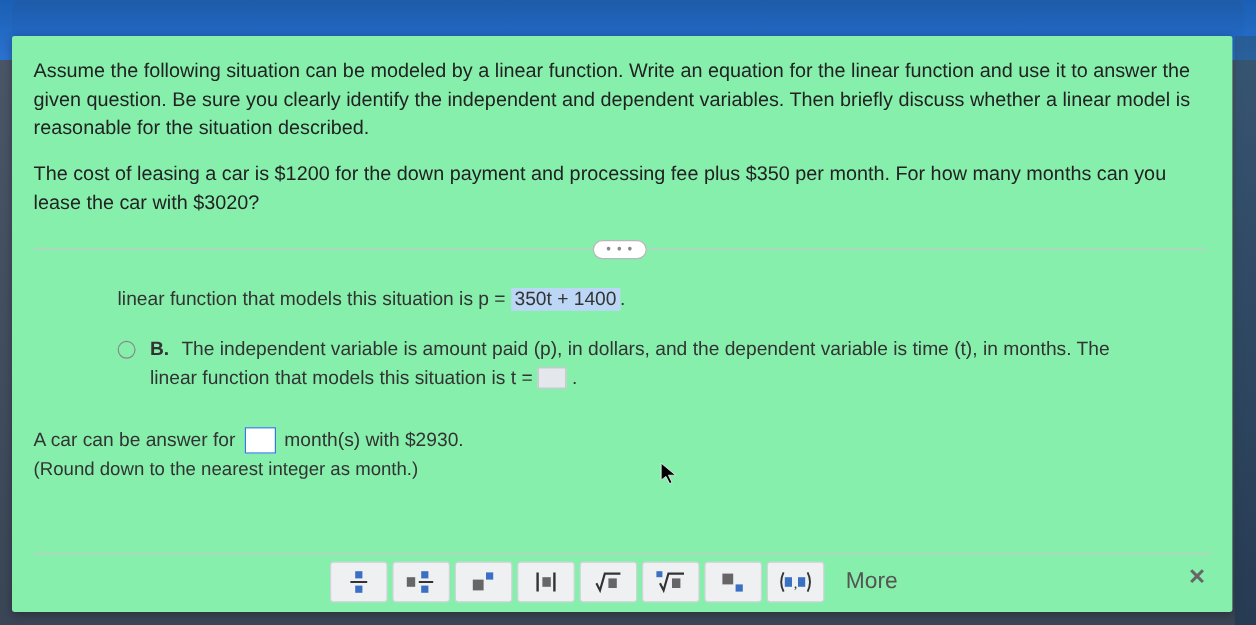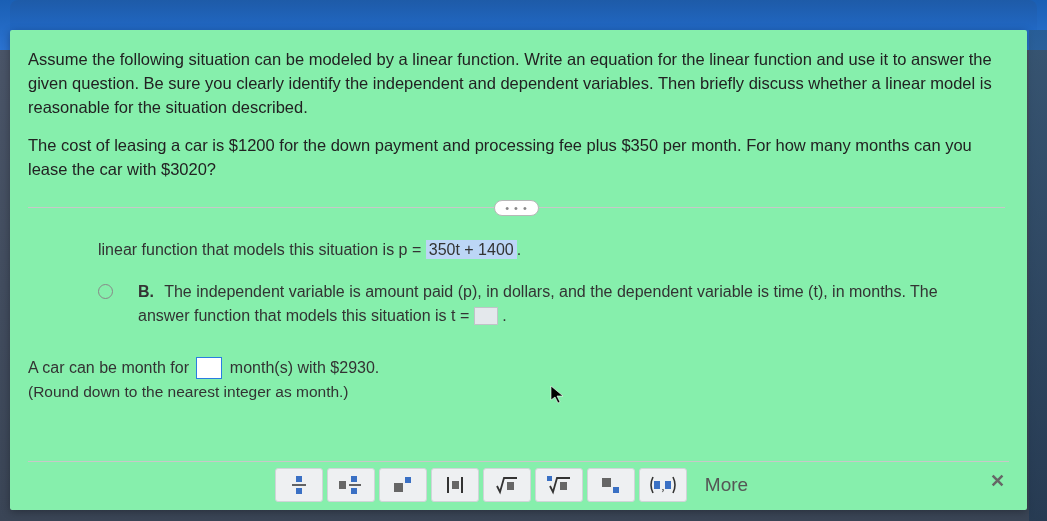"B. The independent variable is" .opt-row { gap: 25px -> 12px }
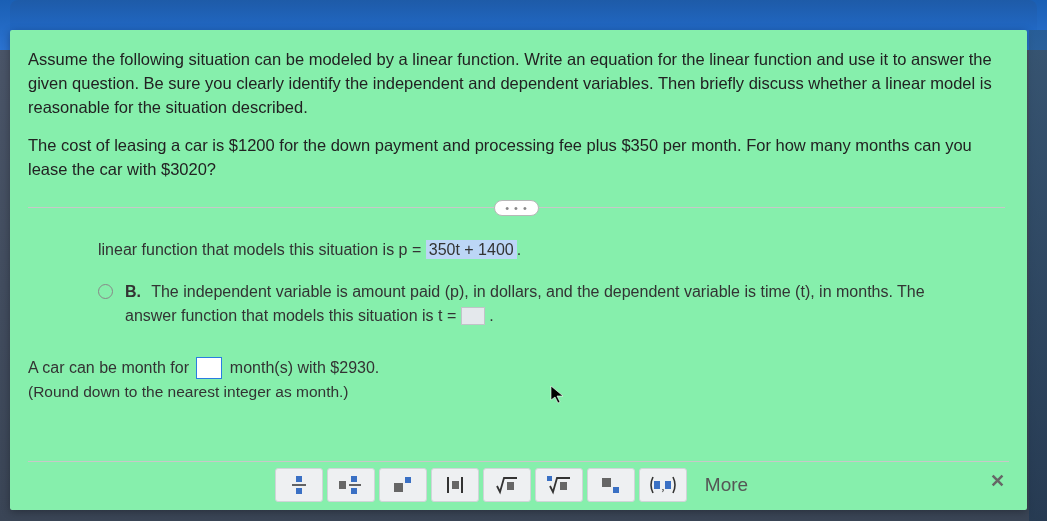"answer function that models this" span { text: answer -> linear }
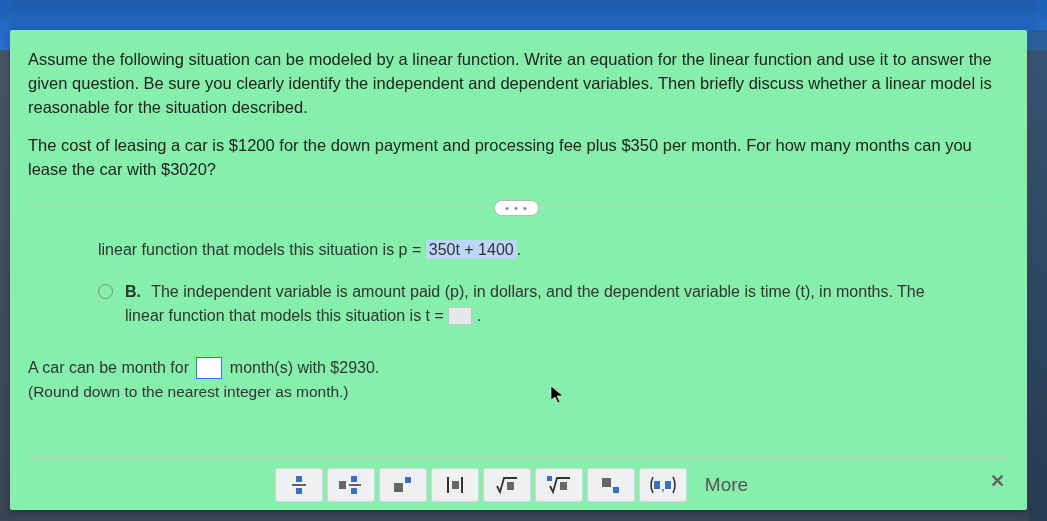"A car can be month" span { text: month -> answer }
